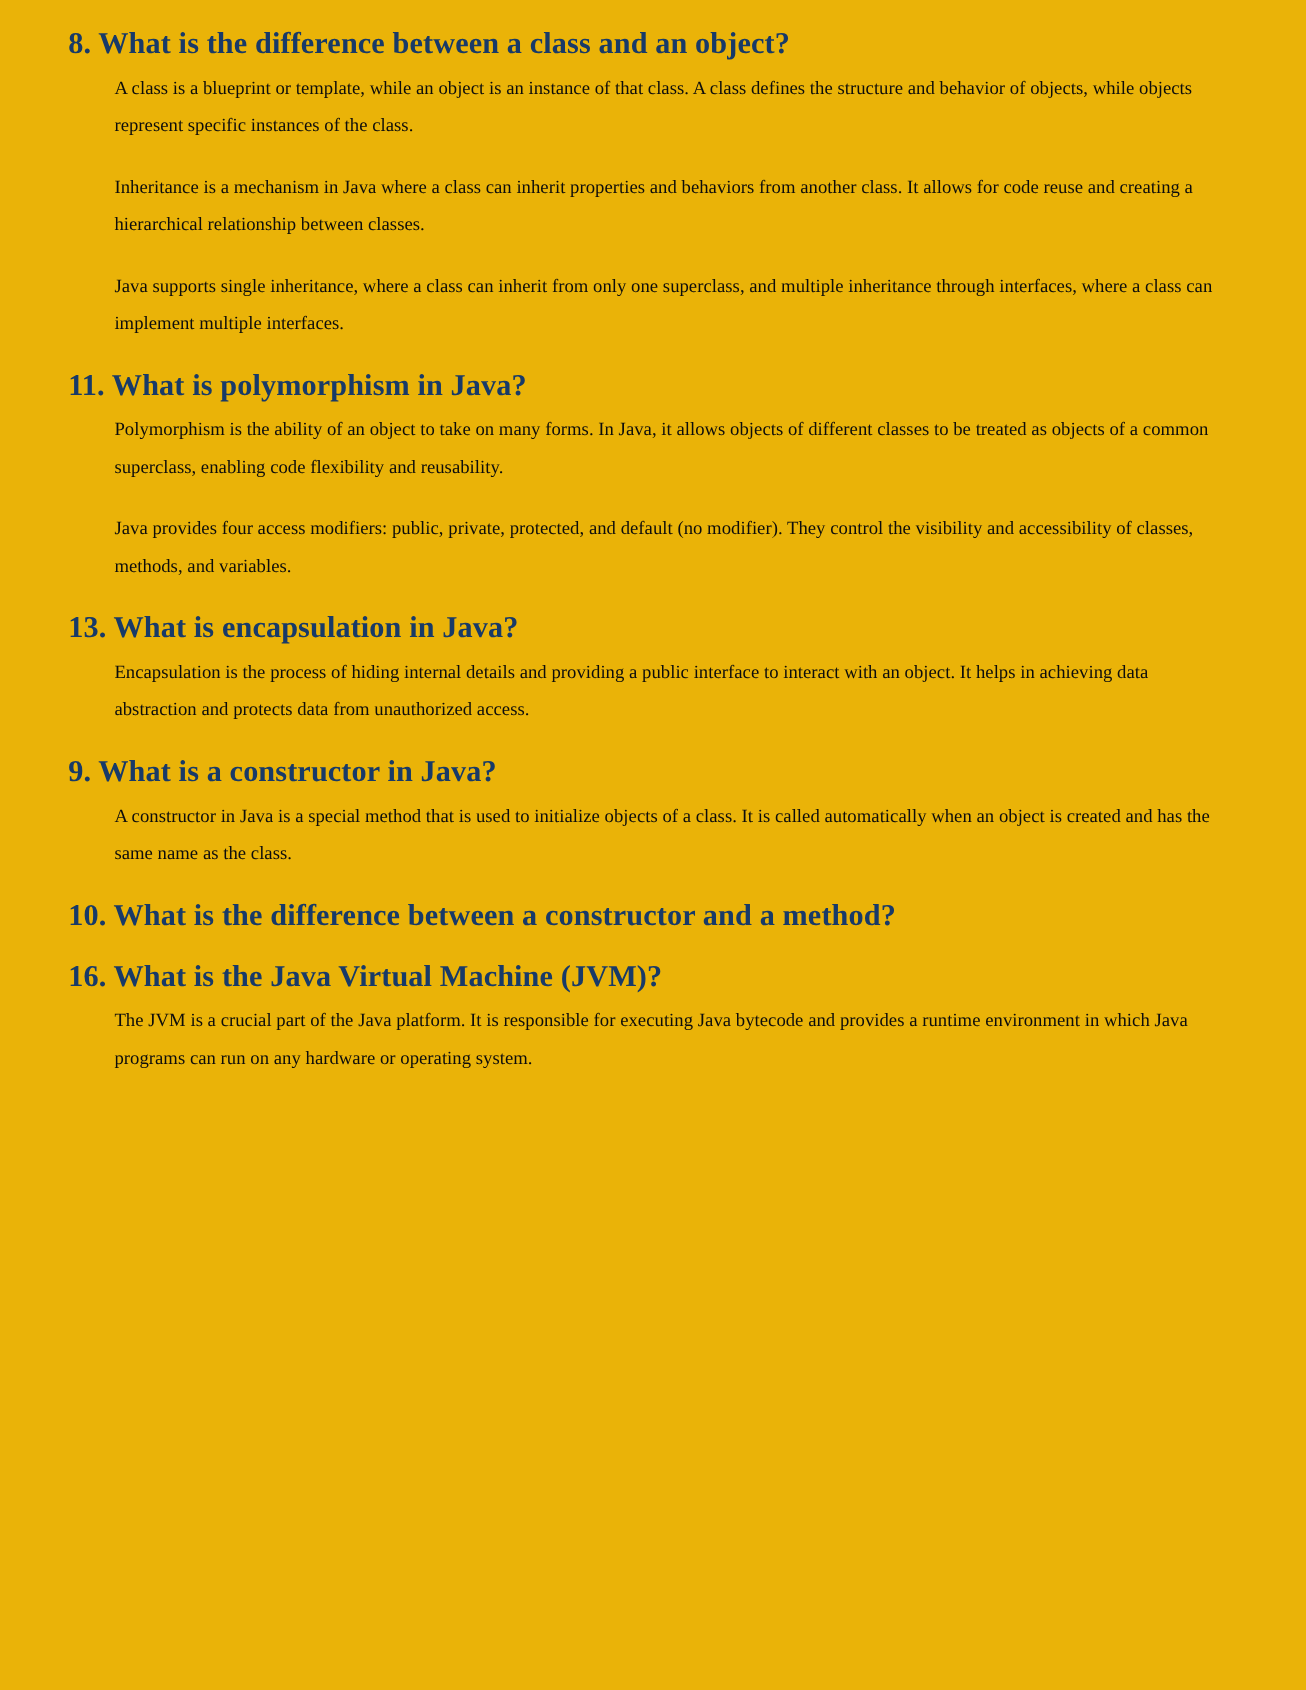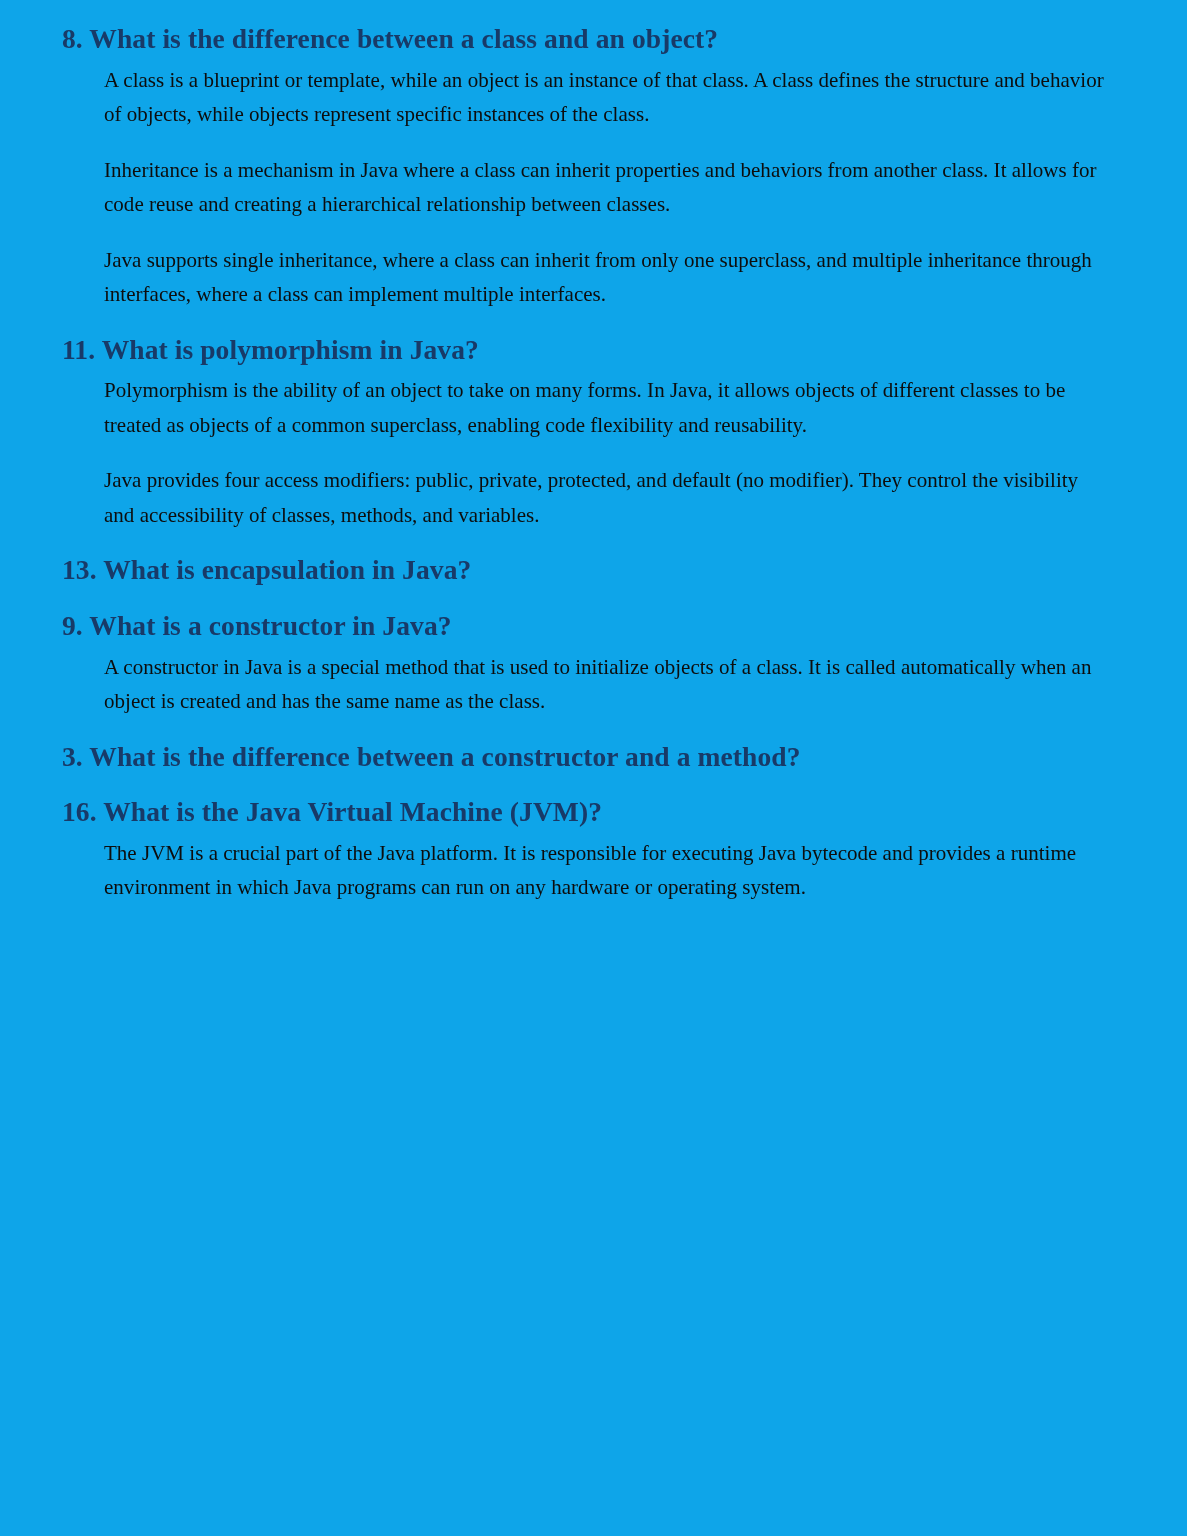"8. What is the difference" .page { background: #0ea5e9 -> #eab308 }
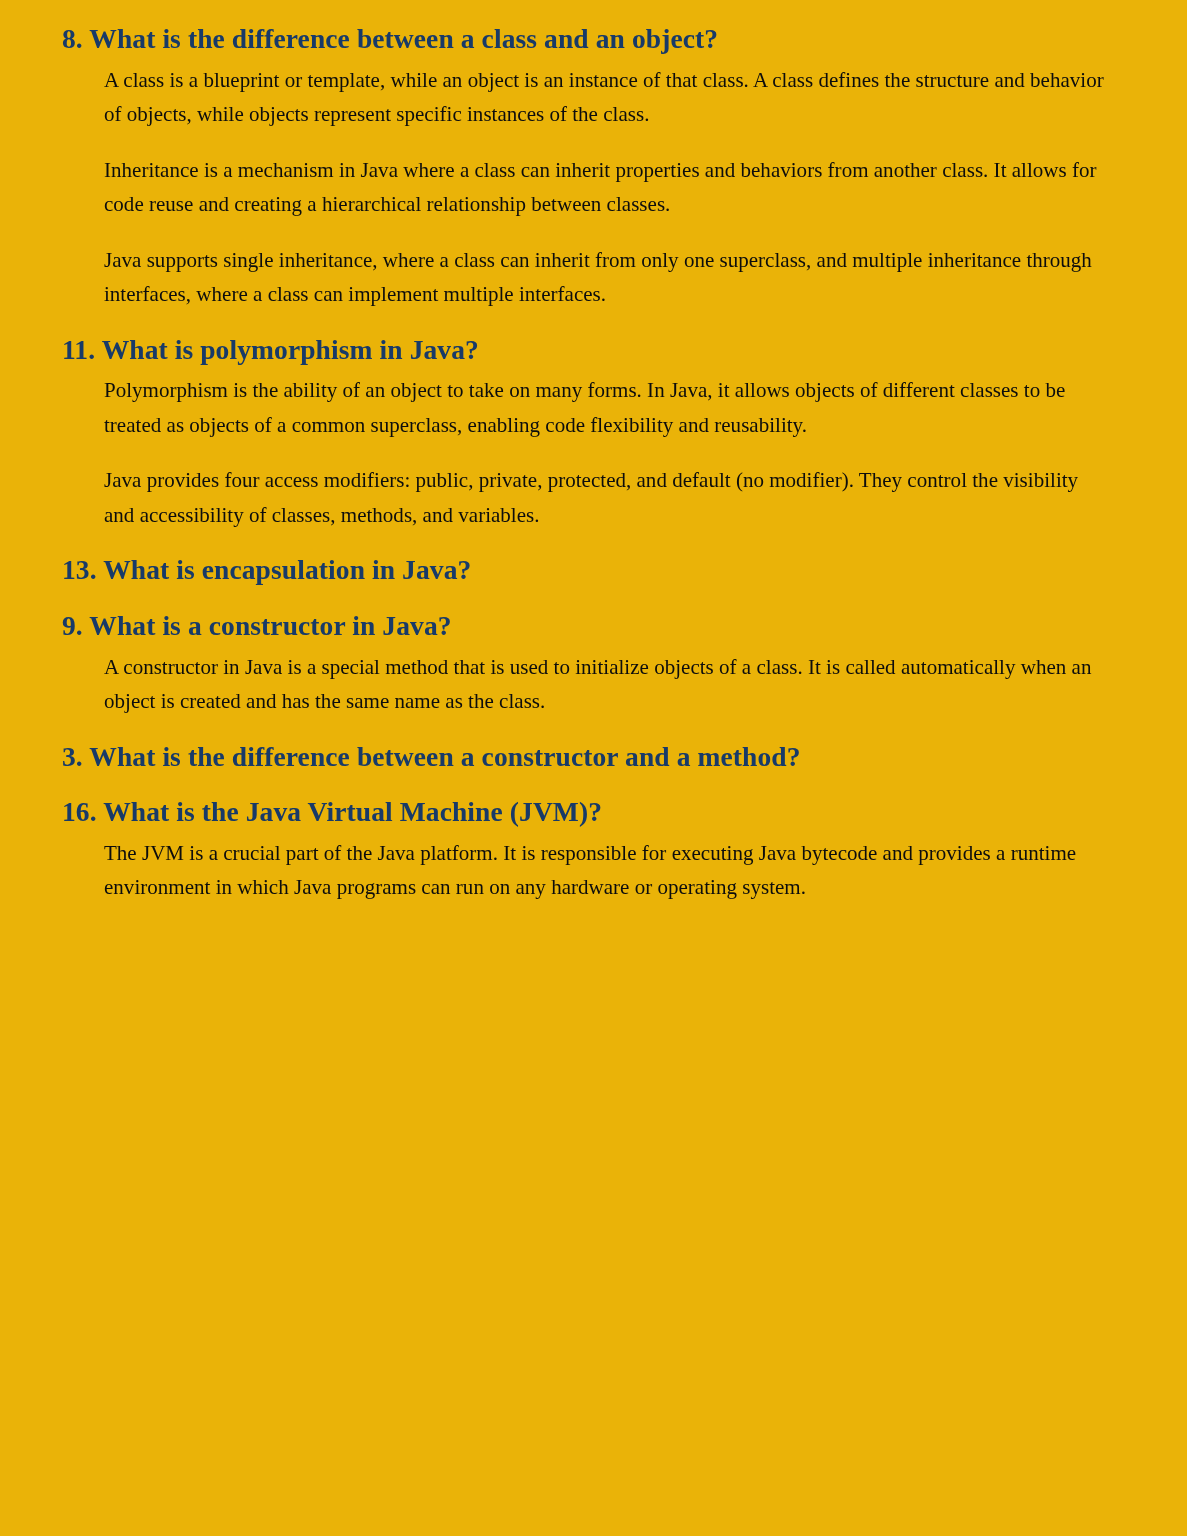"A class is a blueprint" .q-answer { font-size: 21px -> 17px }
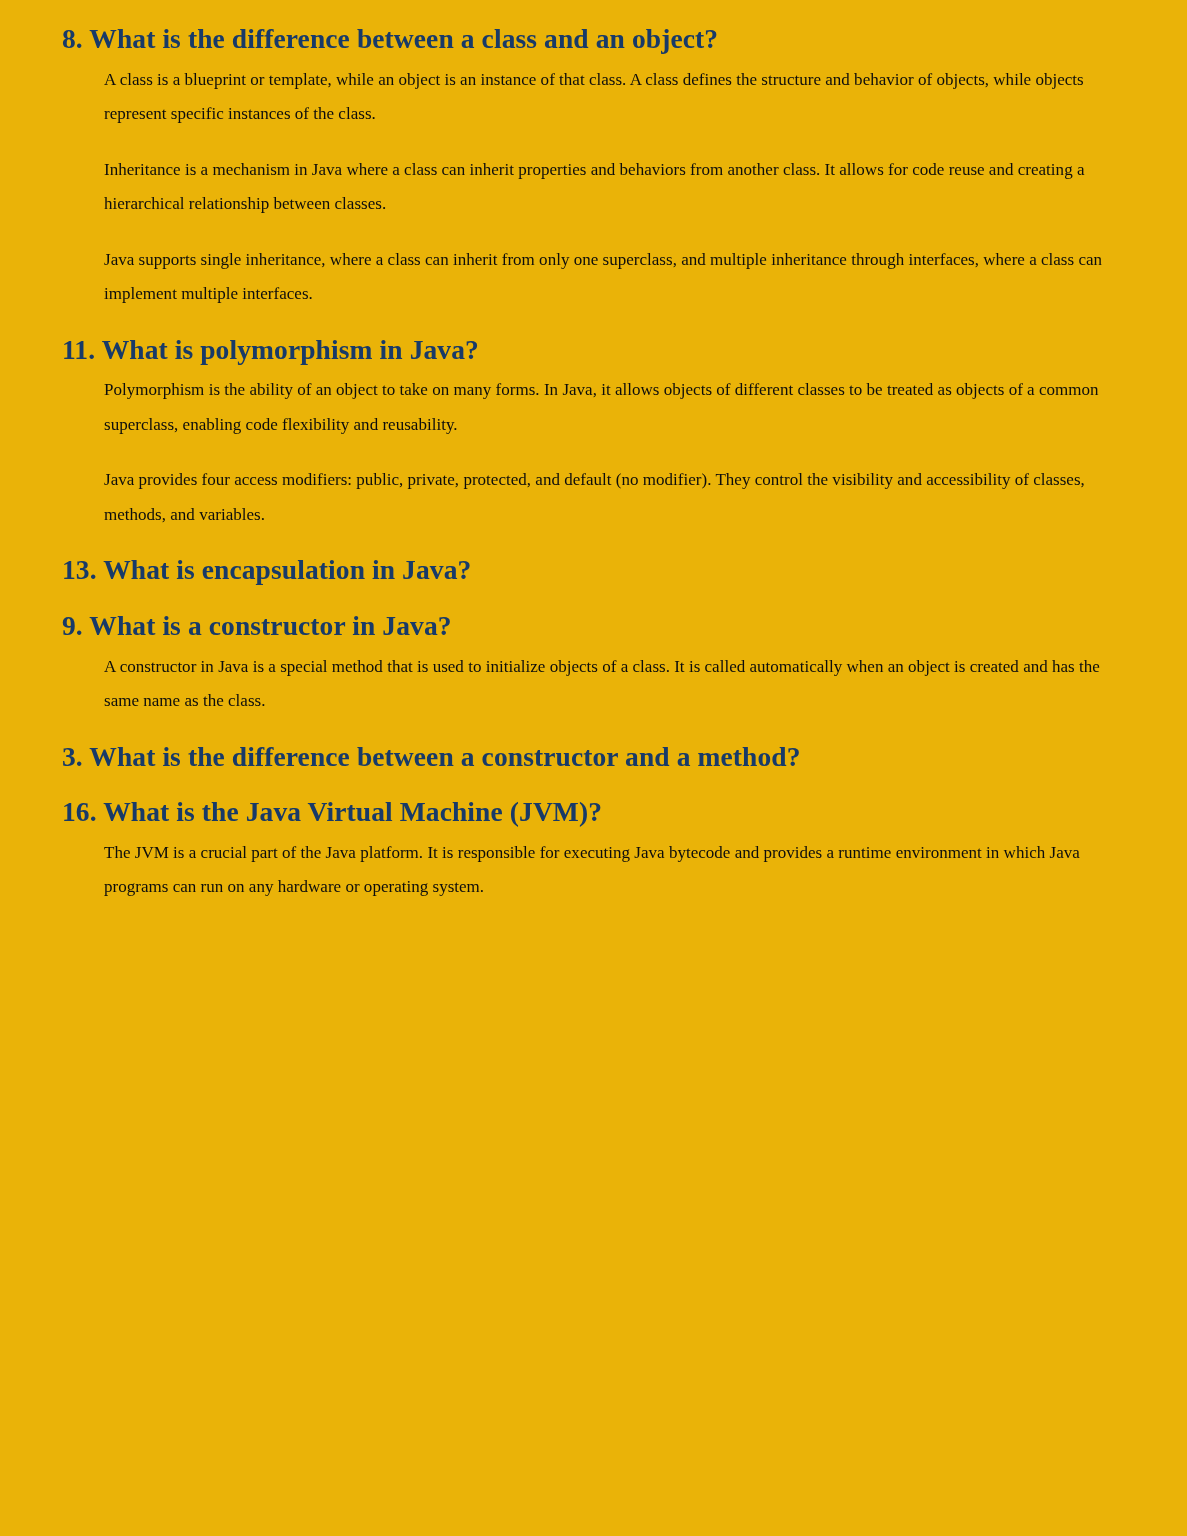"Encapsulation is the process of" p.q-answer { html: none -> <p>Encapsulation is the process of hiding internal details and providing a public interface to interact with an object. It helps in achieving data abstraction and protects data from unauthorized access.</p> }
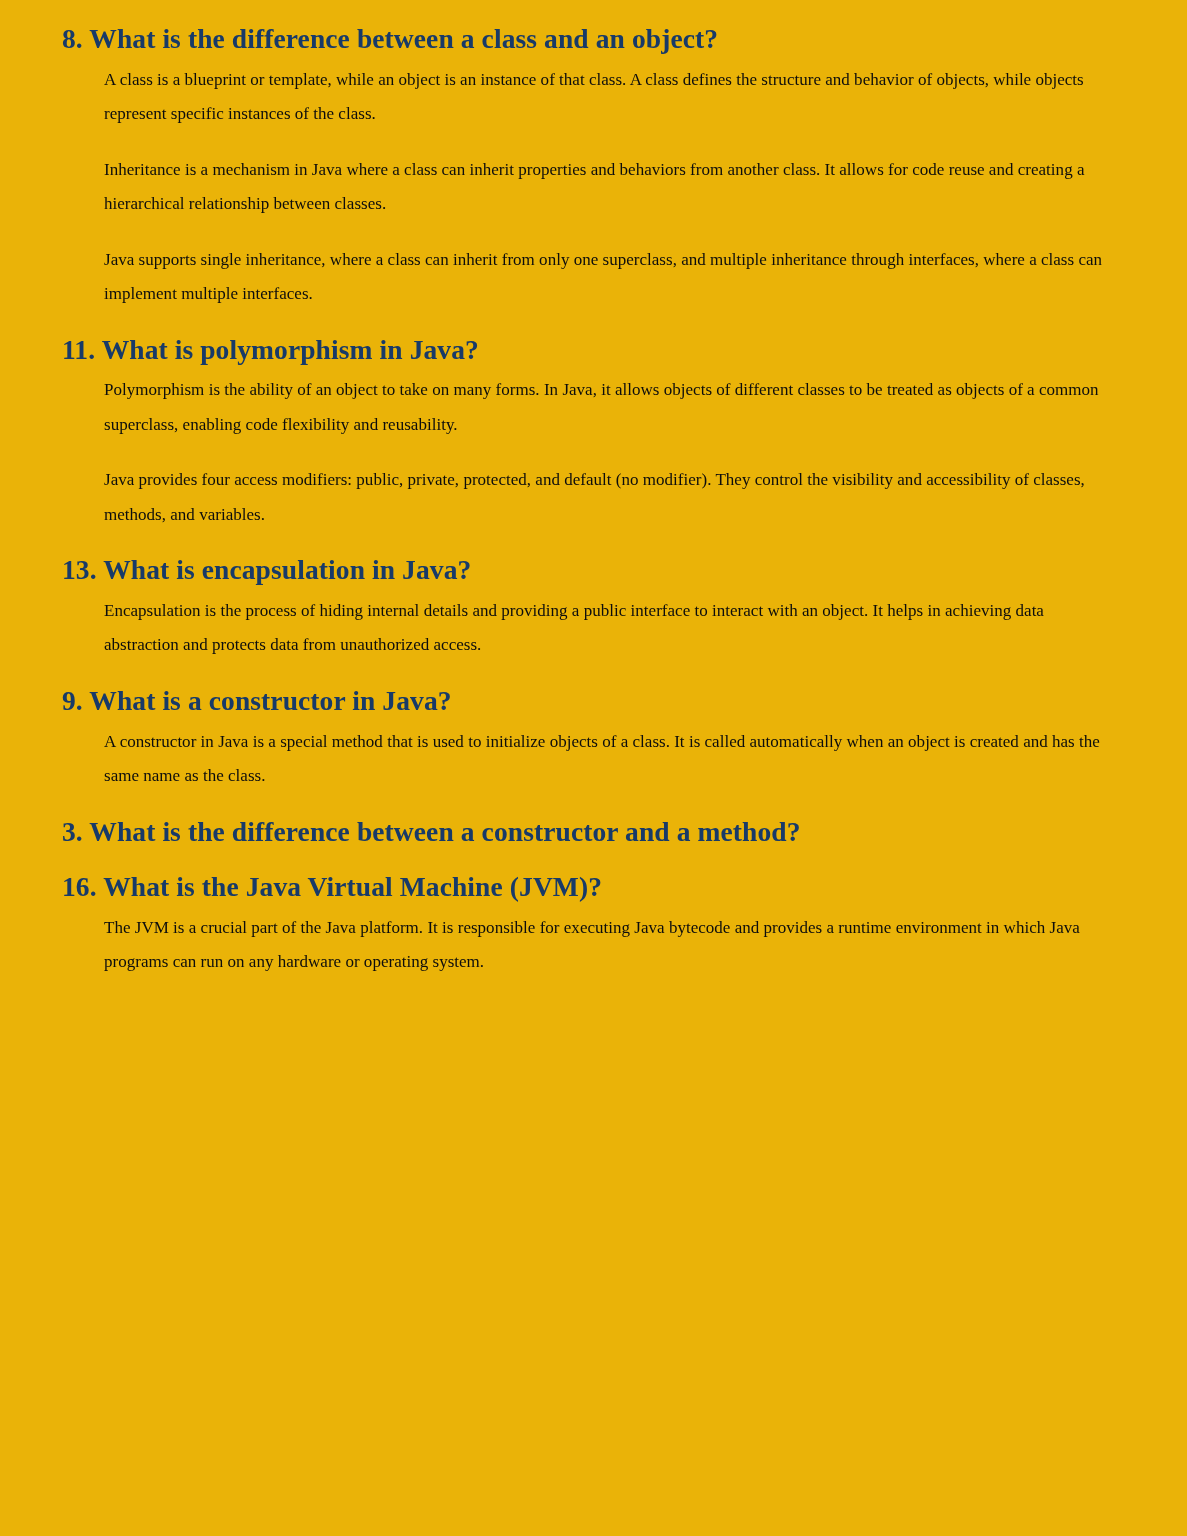"3. What is the difference" h2.q-heading { text: 3 -> 10 }
